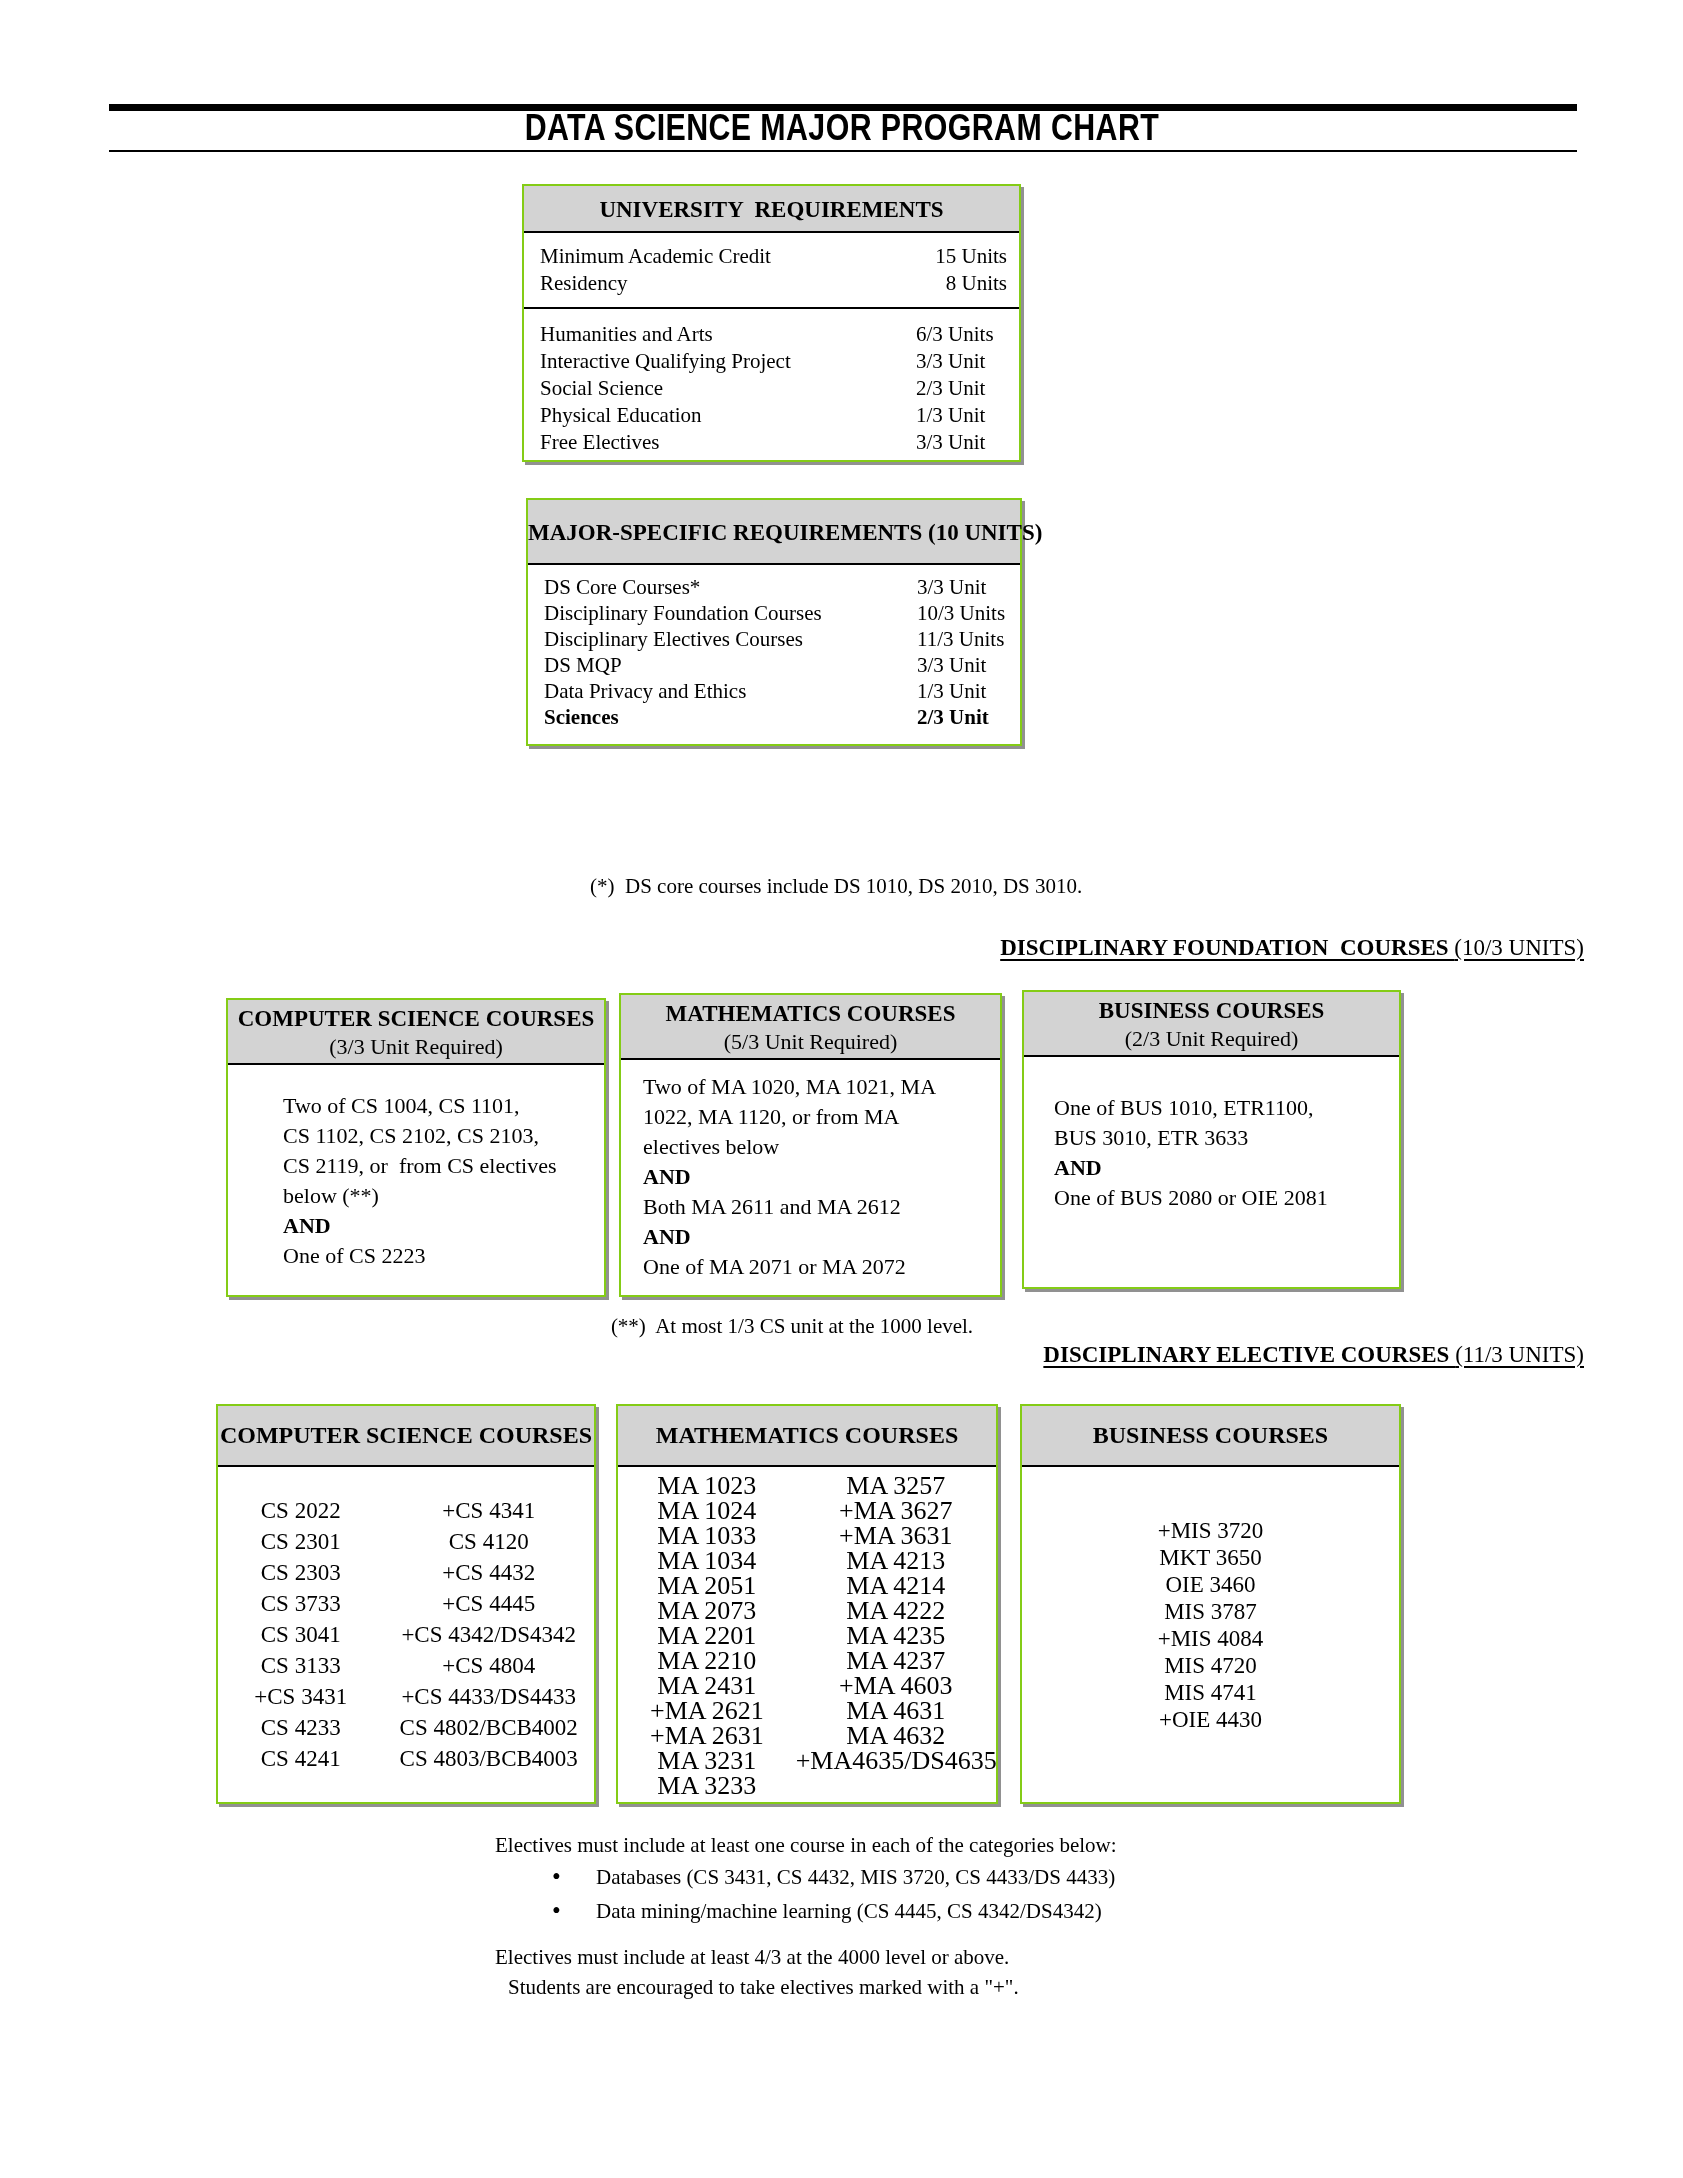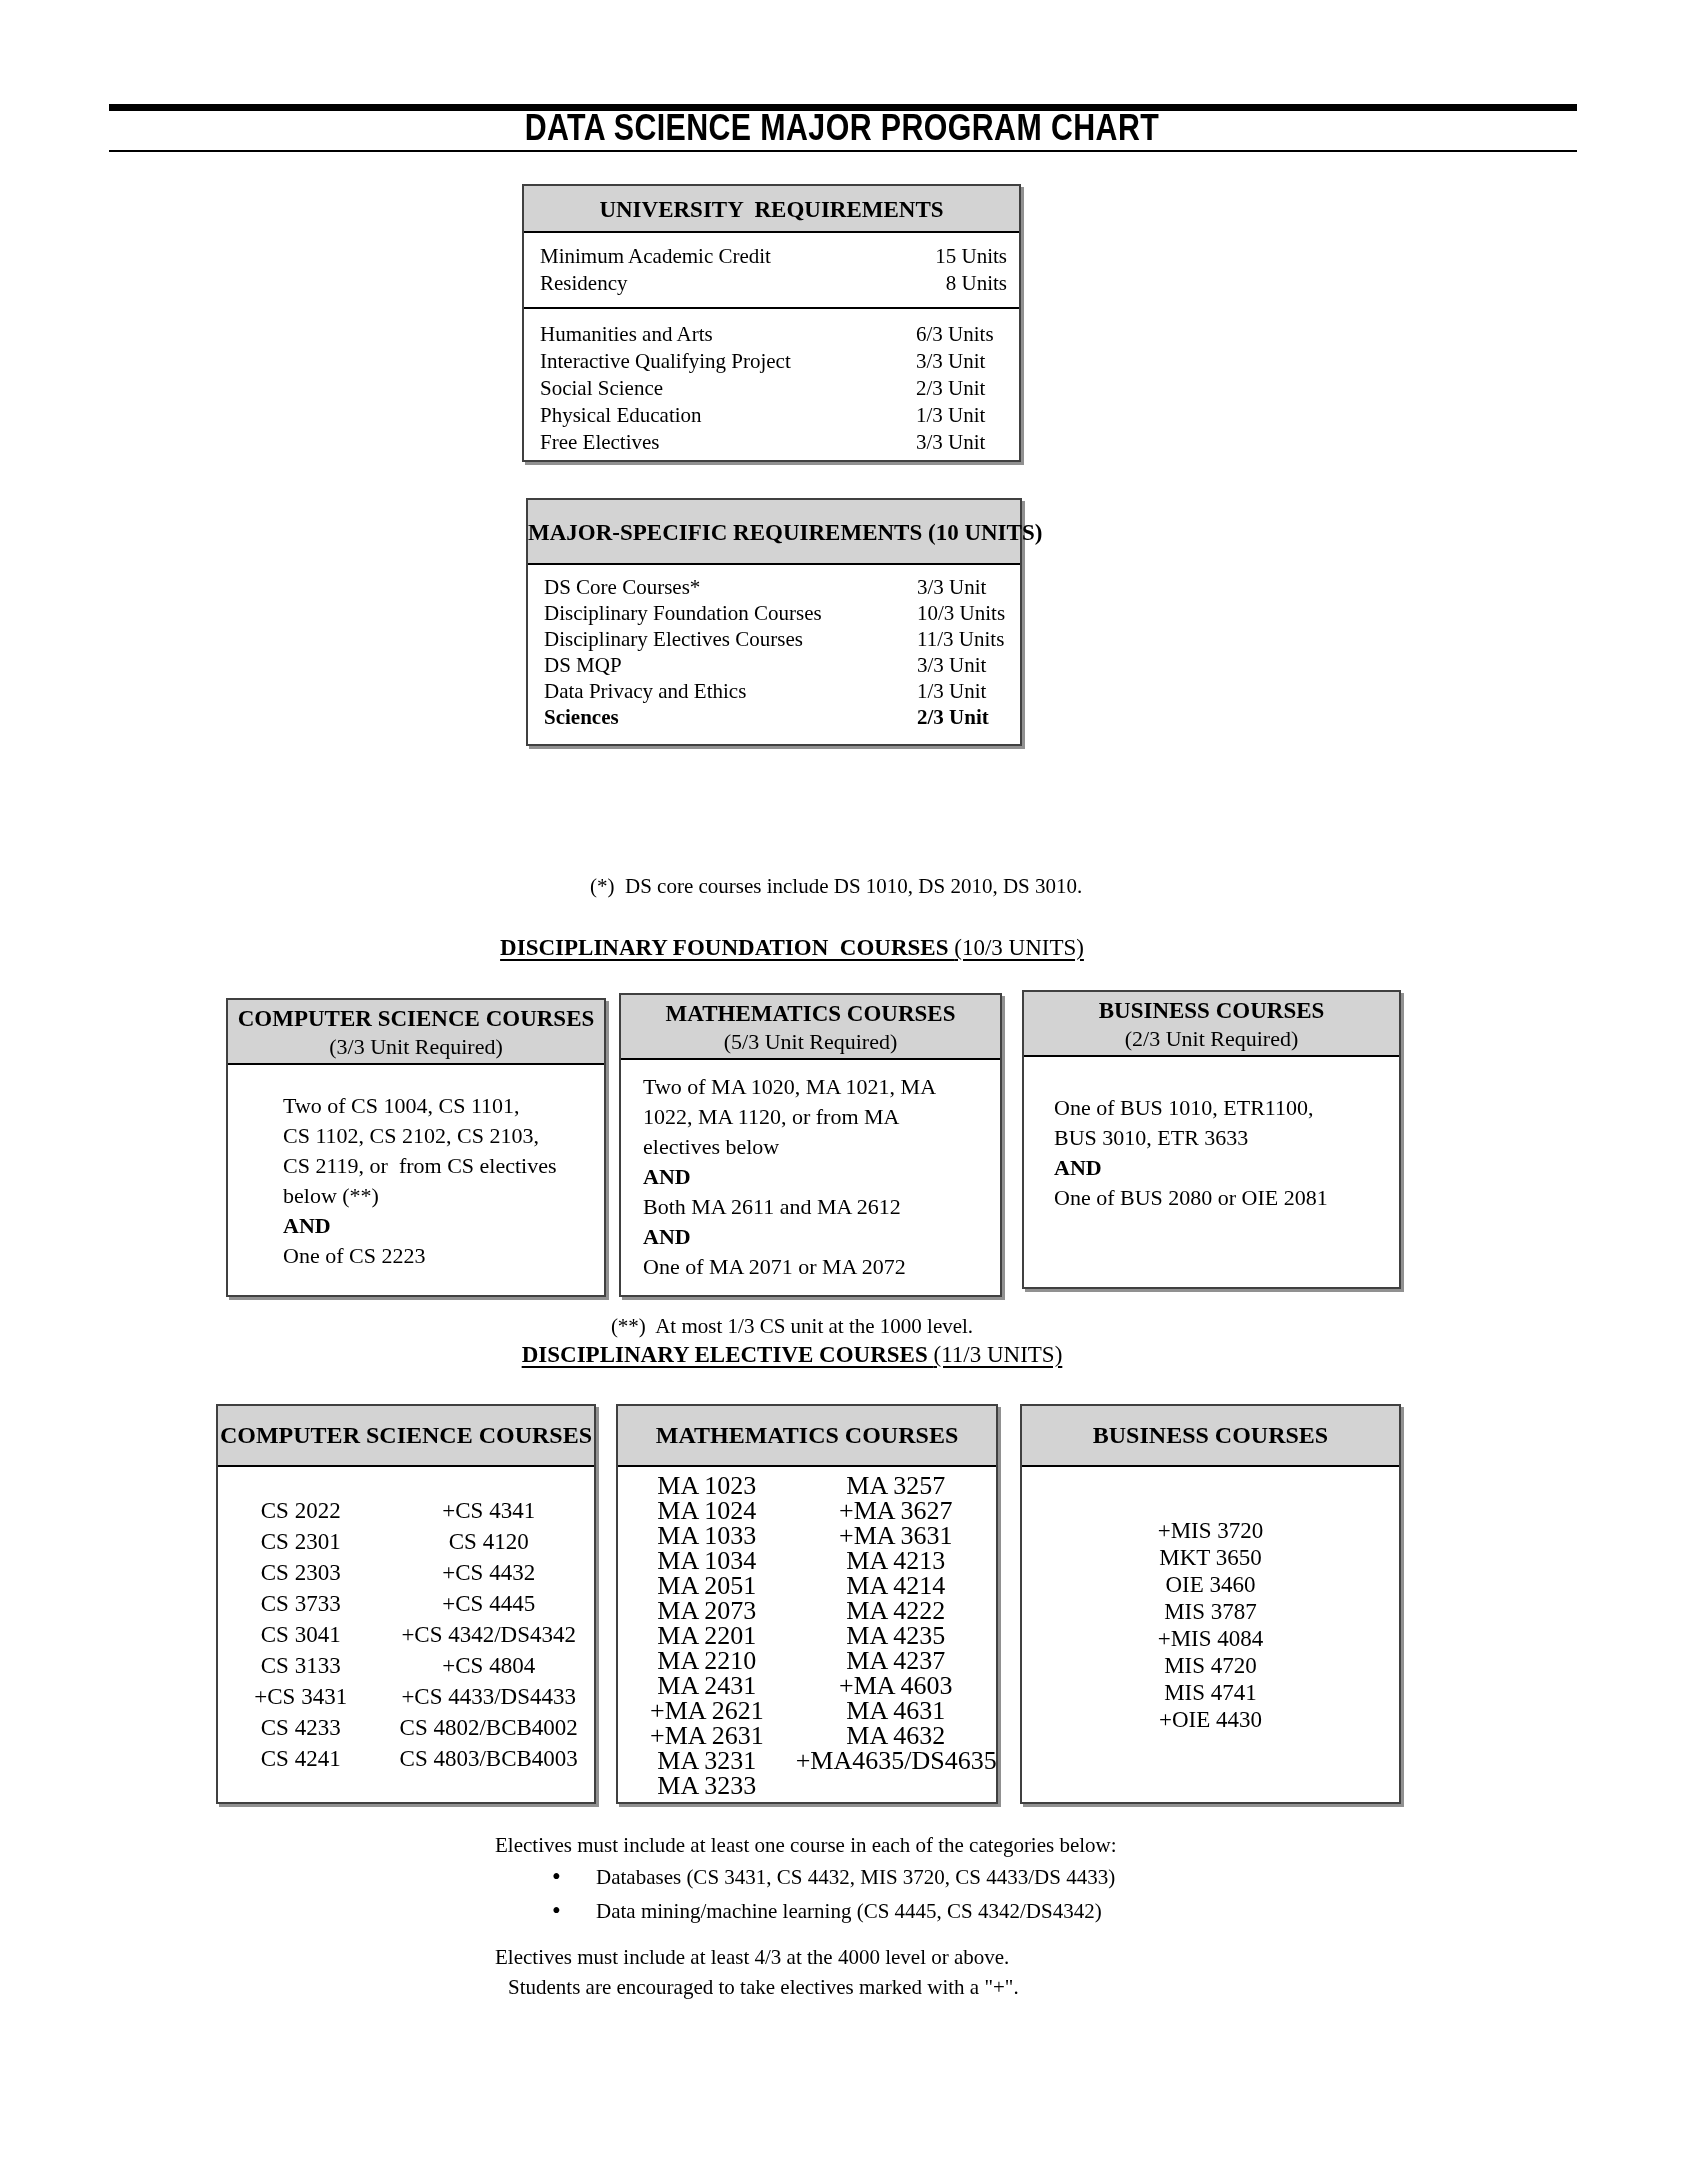"UNIVERSITY REQUIREMENTS" .box { border: 2px solid #404040 -> 2px solid #84cc16 }
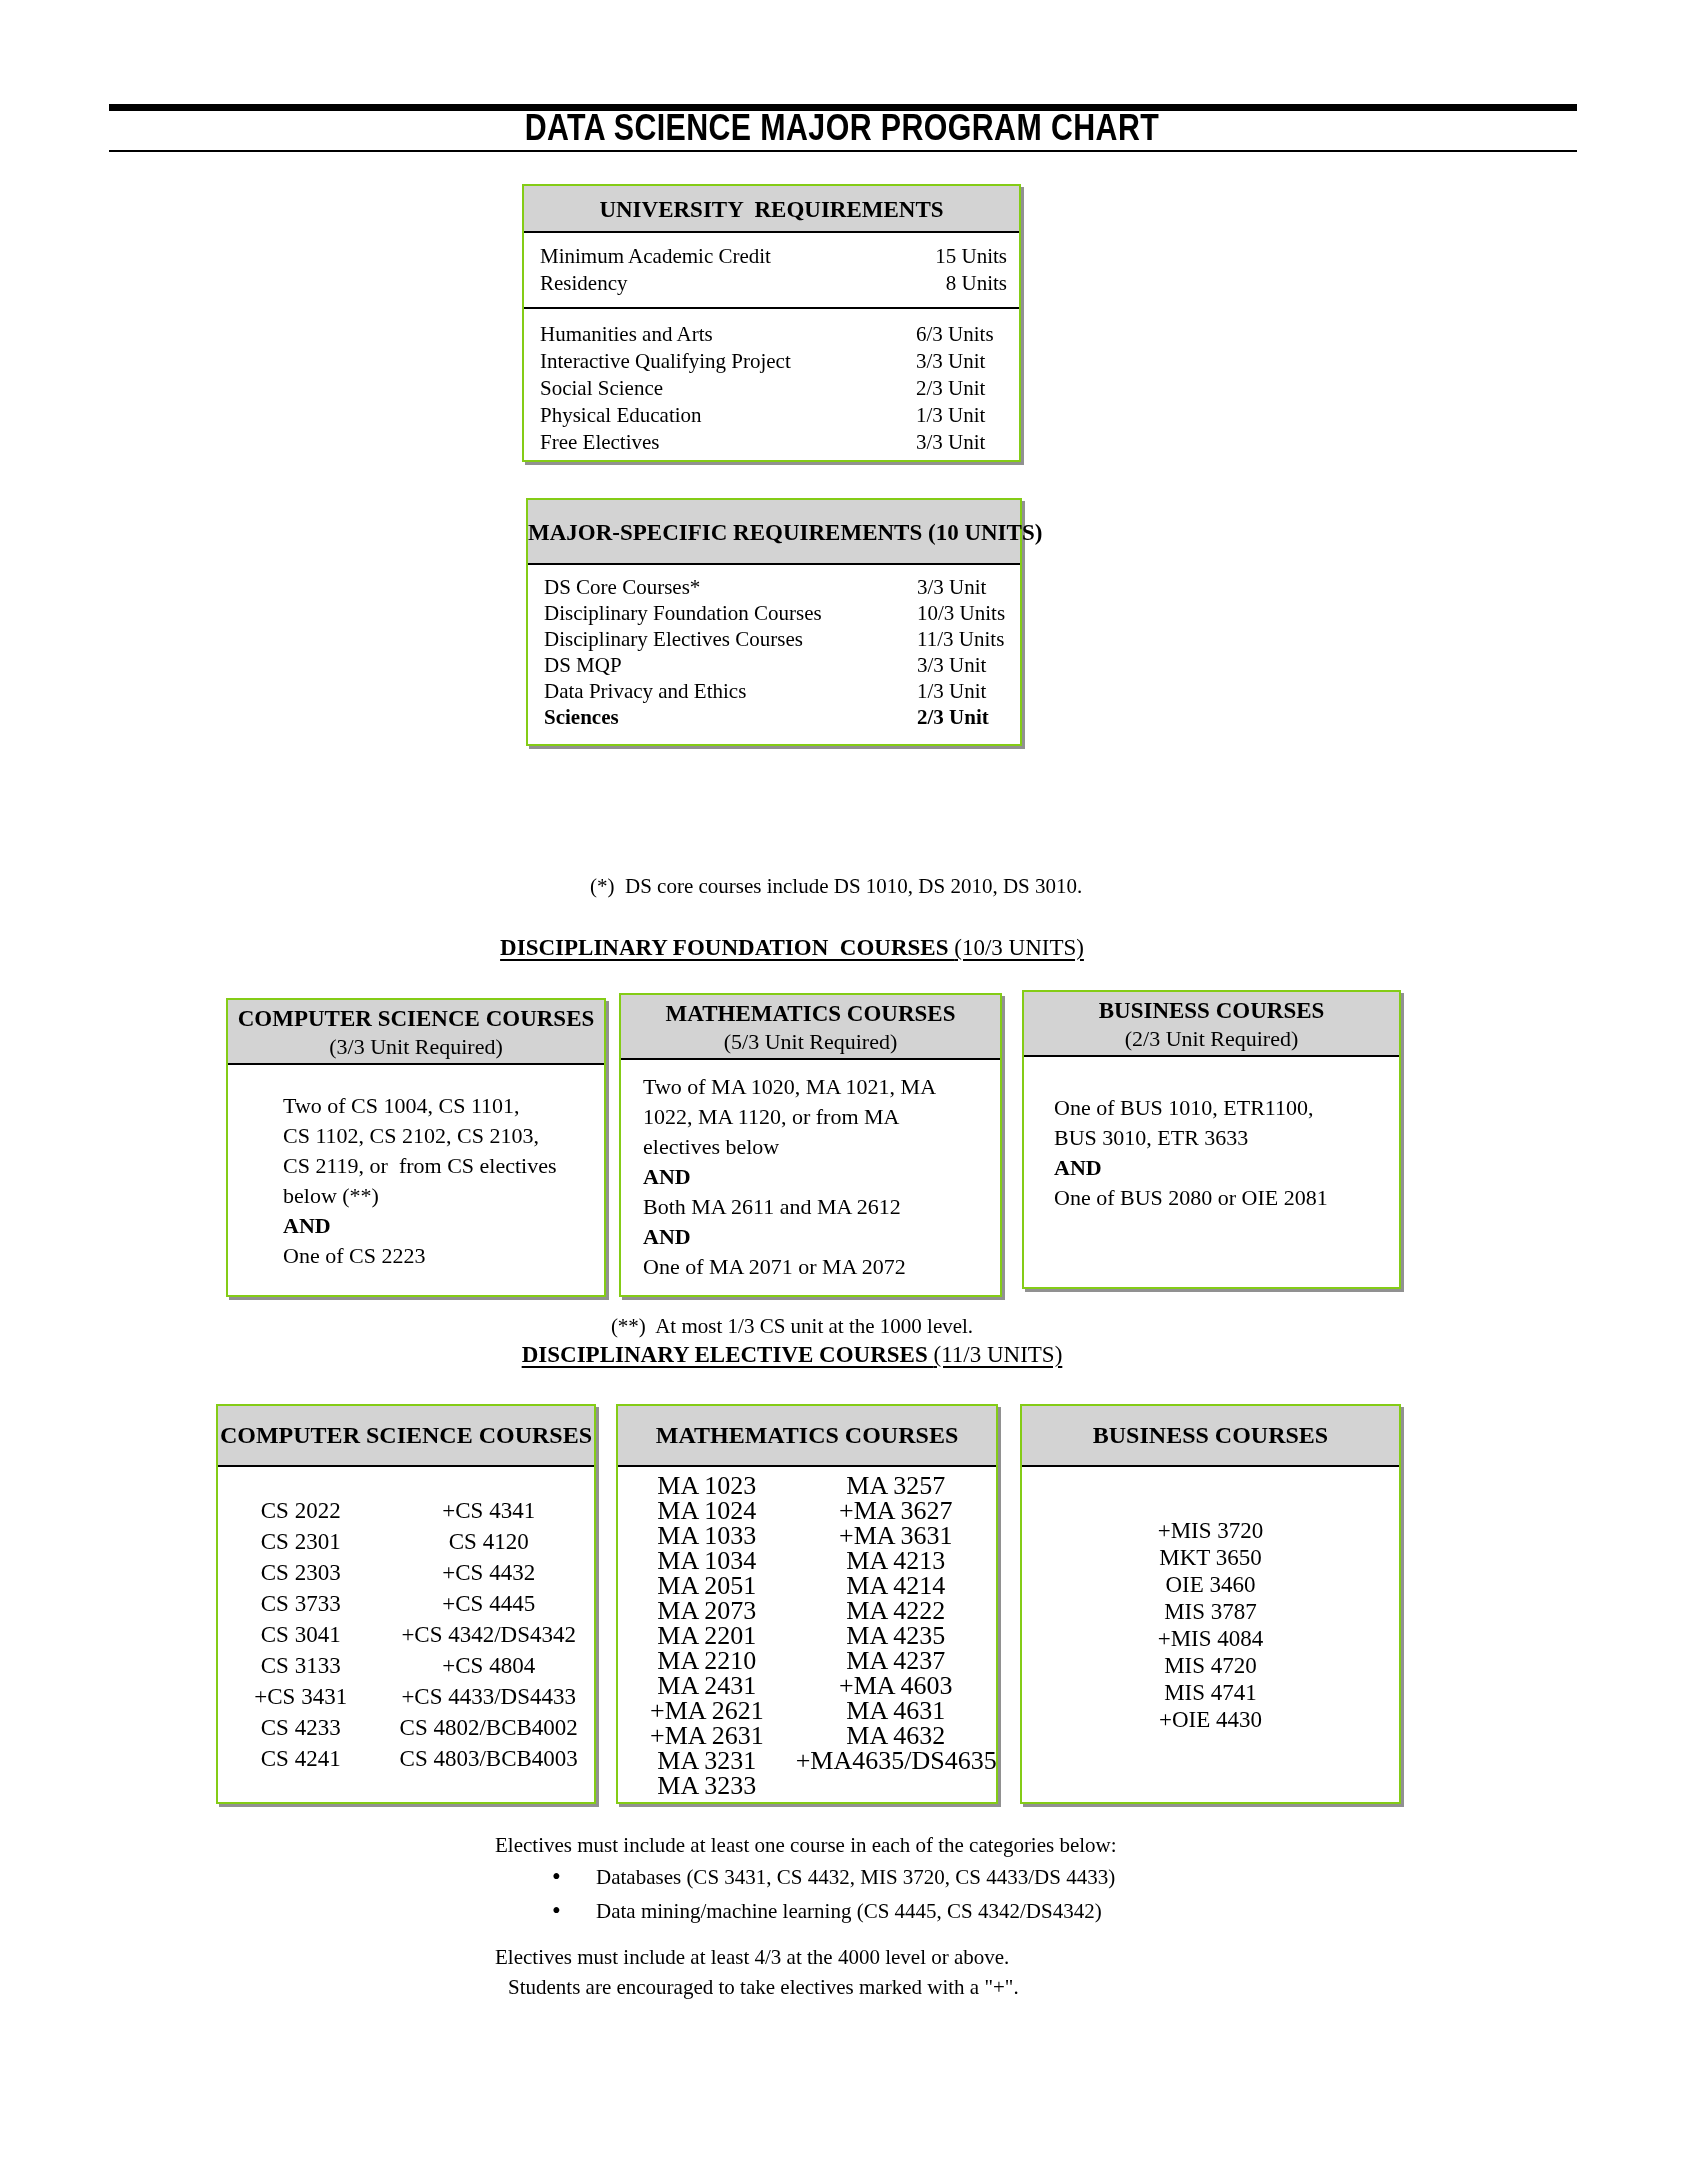"DISCIPLINARY FOUNDATION COURSES (10/3" .sec-heading { text-align: center -> right }
